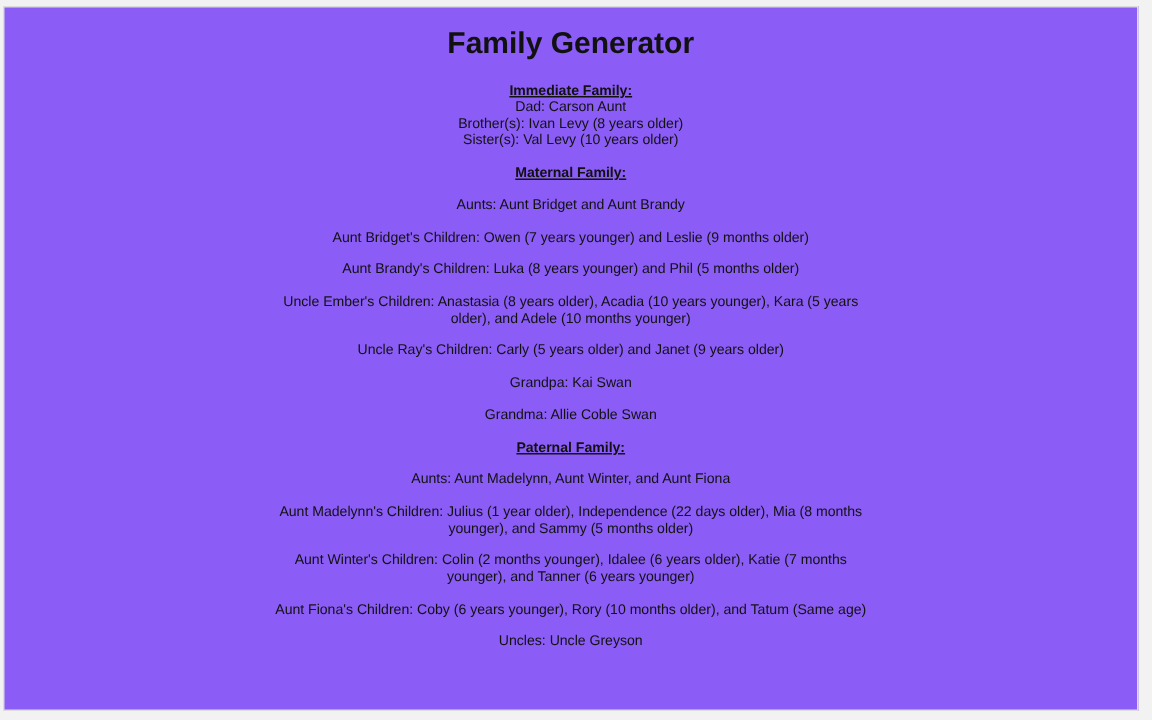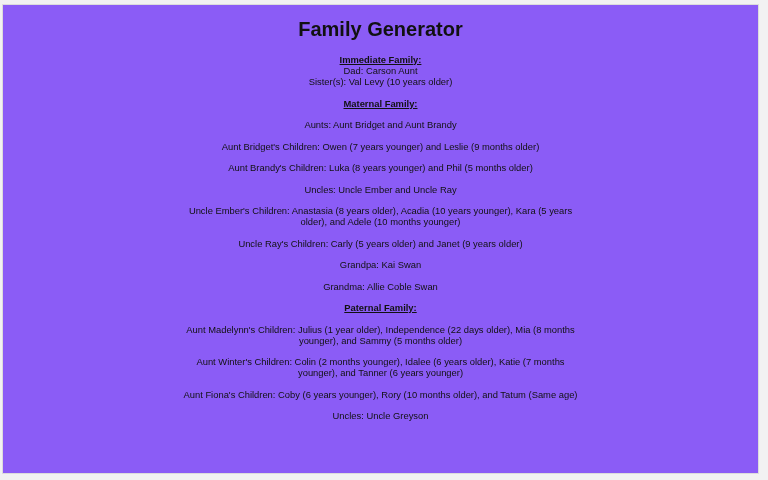"Brother(s): Ivan Levy (8 years" div.block { html: none -> <div>Brother(s): Ivan Levy (8 years older)</div> }
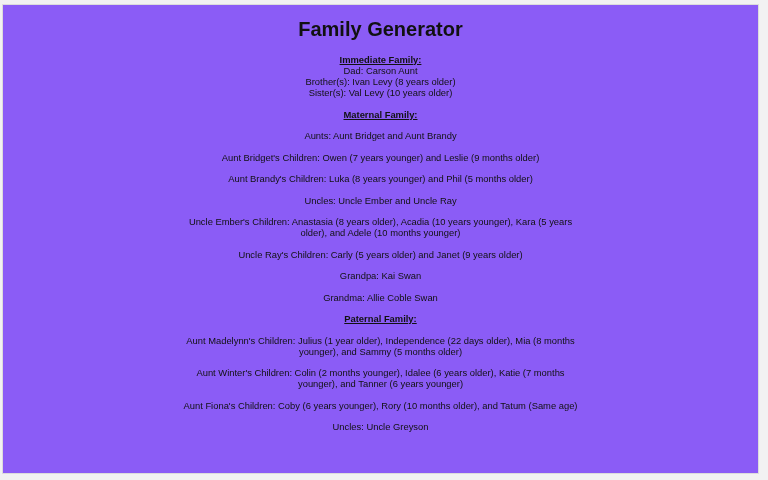"Uncles: Uncle Ember and Uncle" div.block { html: <div>Uncles: Uncle Ember and Uncle Ray</div> -> none }
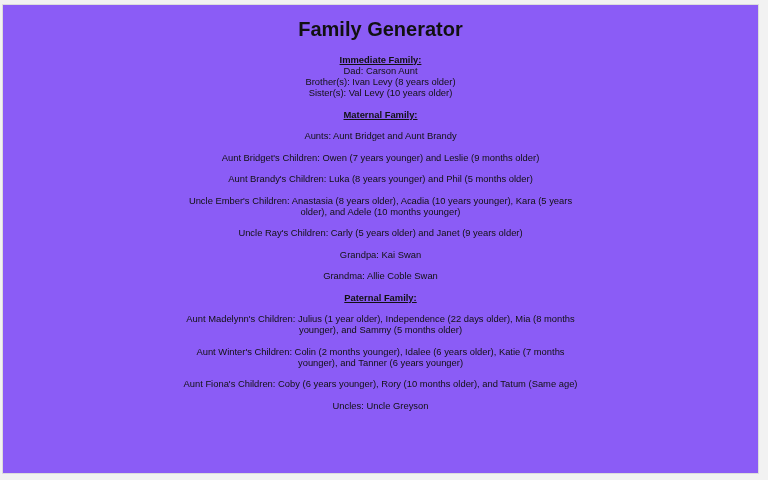"Aunts: Aunt Madelynn, Aunt Winter," div.block { html: none -> <div>Aunts: Aunt Madelynn, Aunt Winter, and Aunt Fiona</div> }
